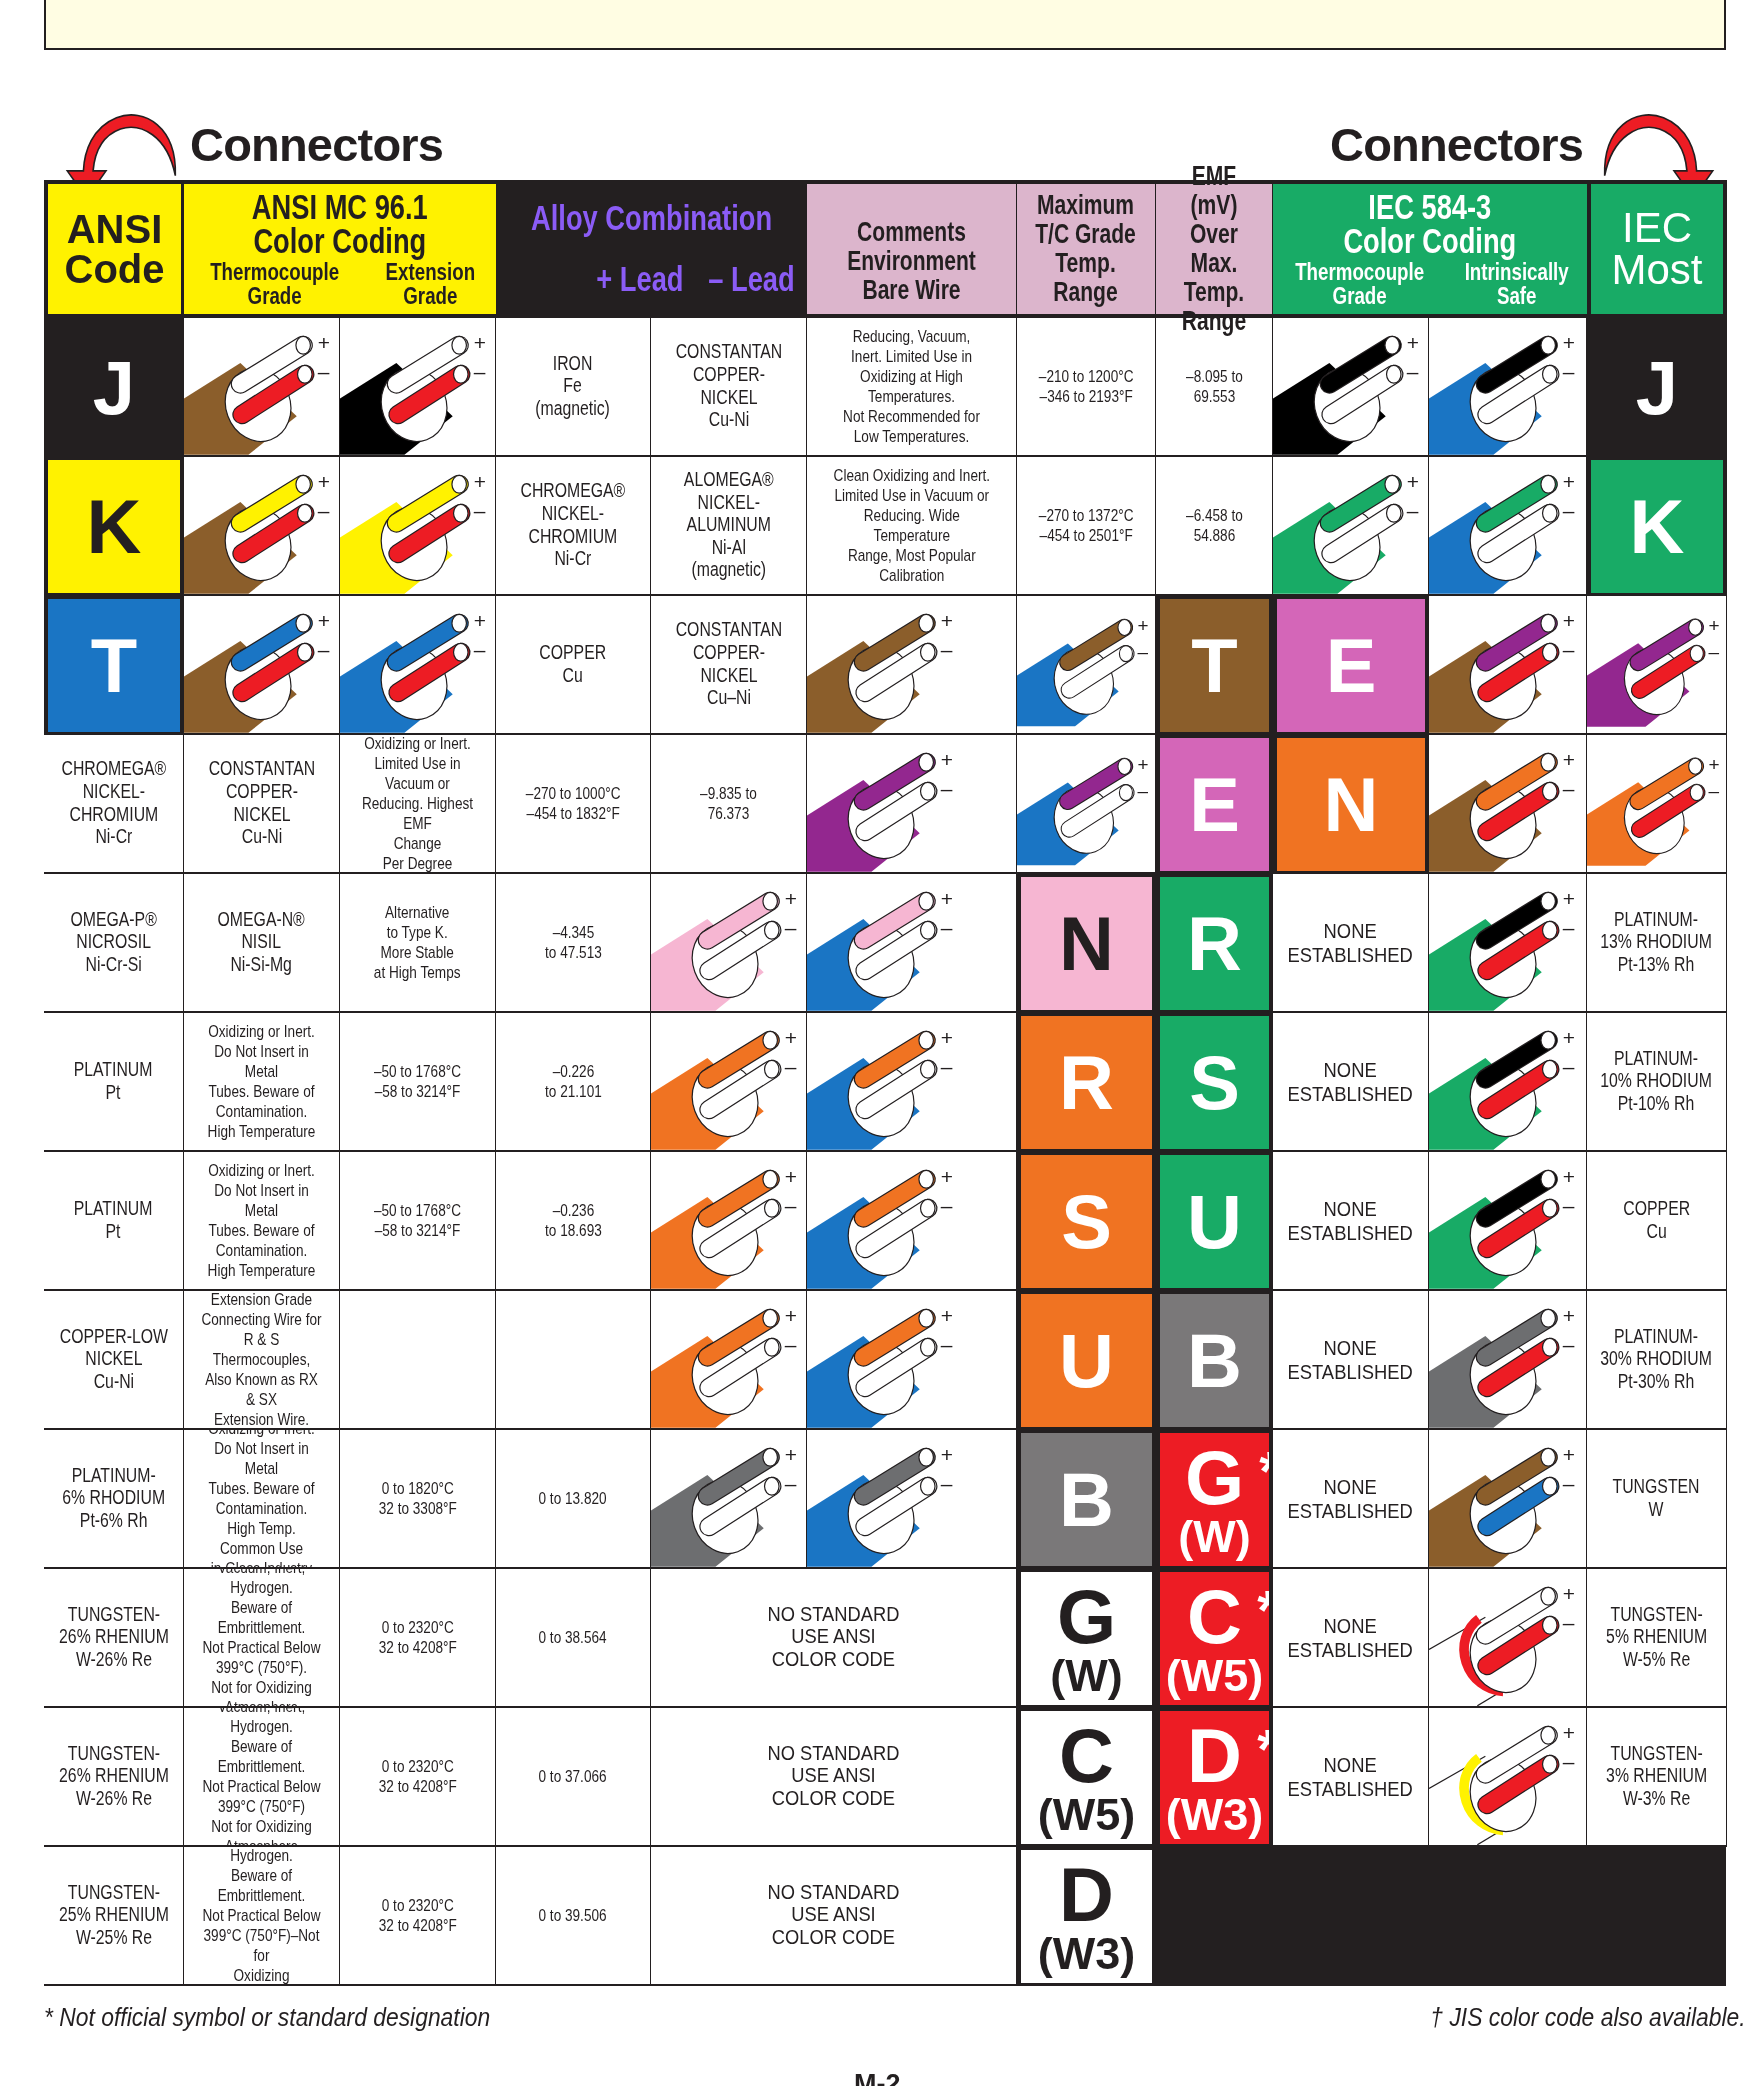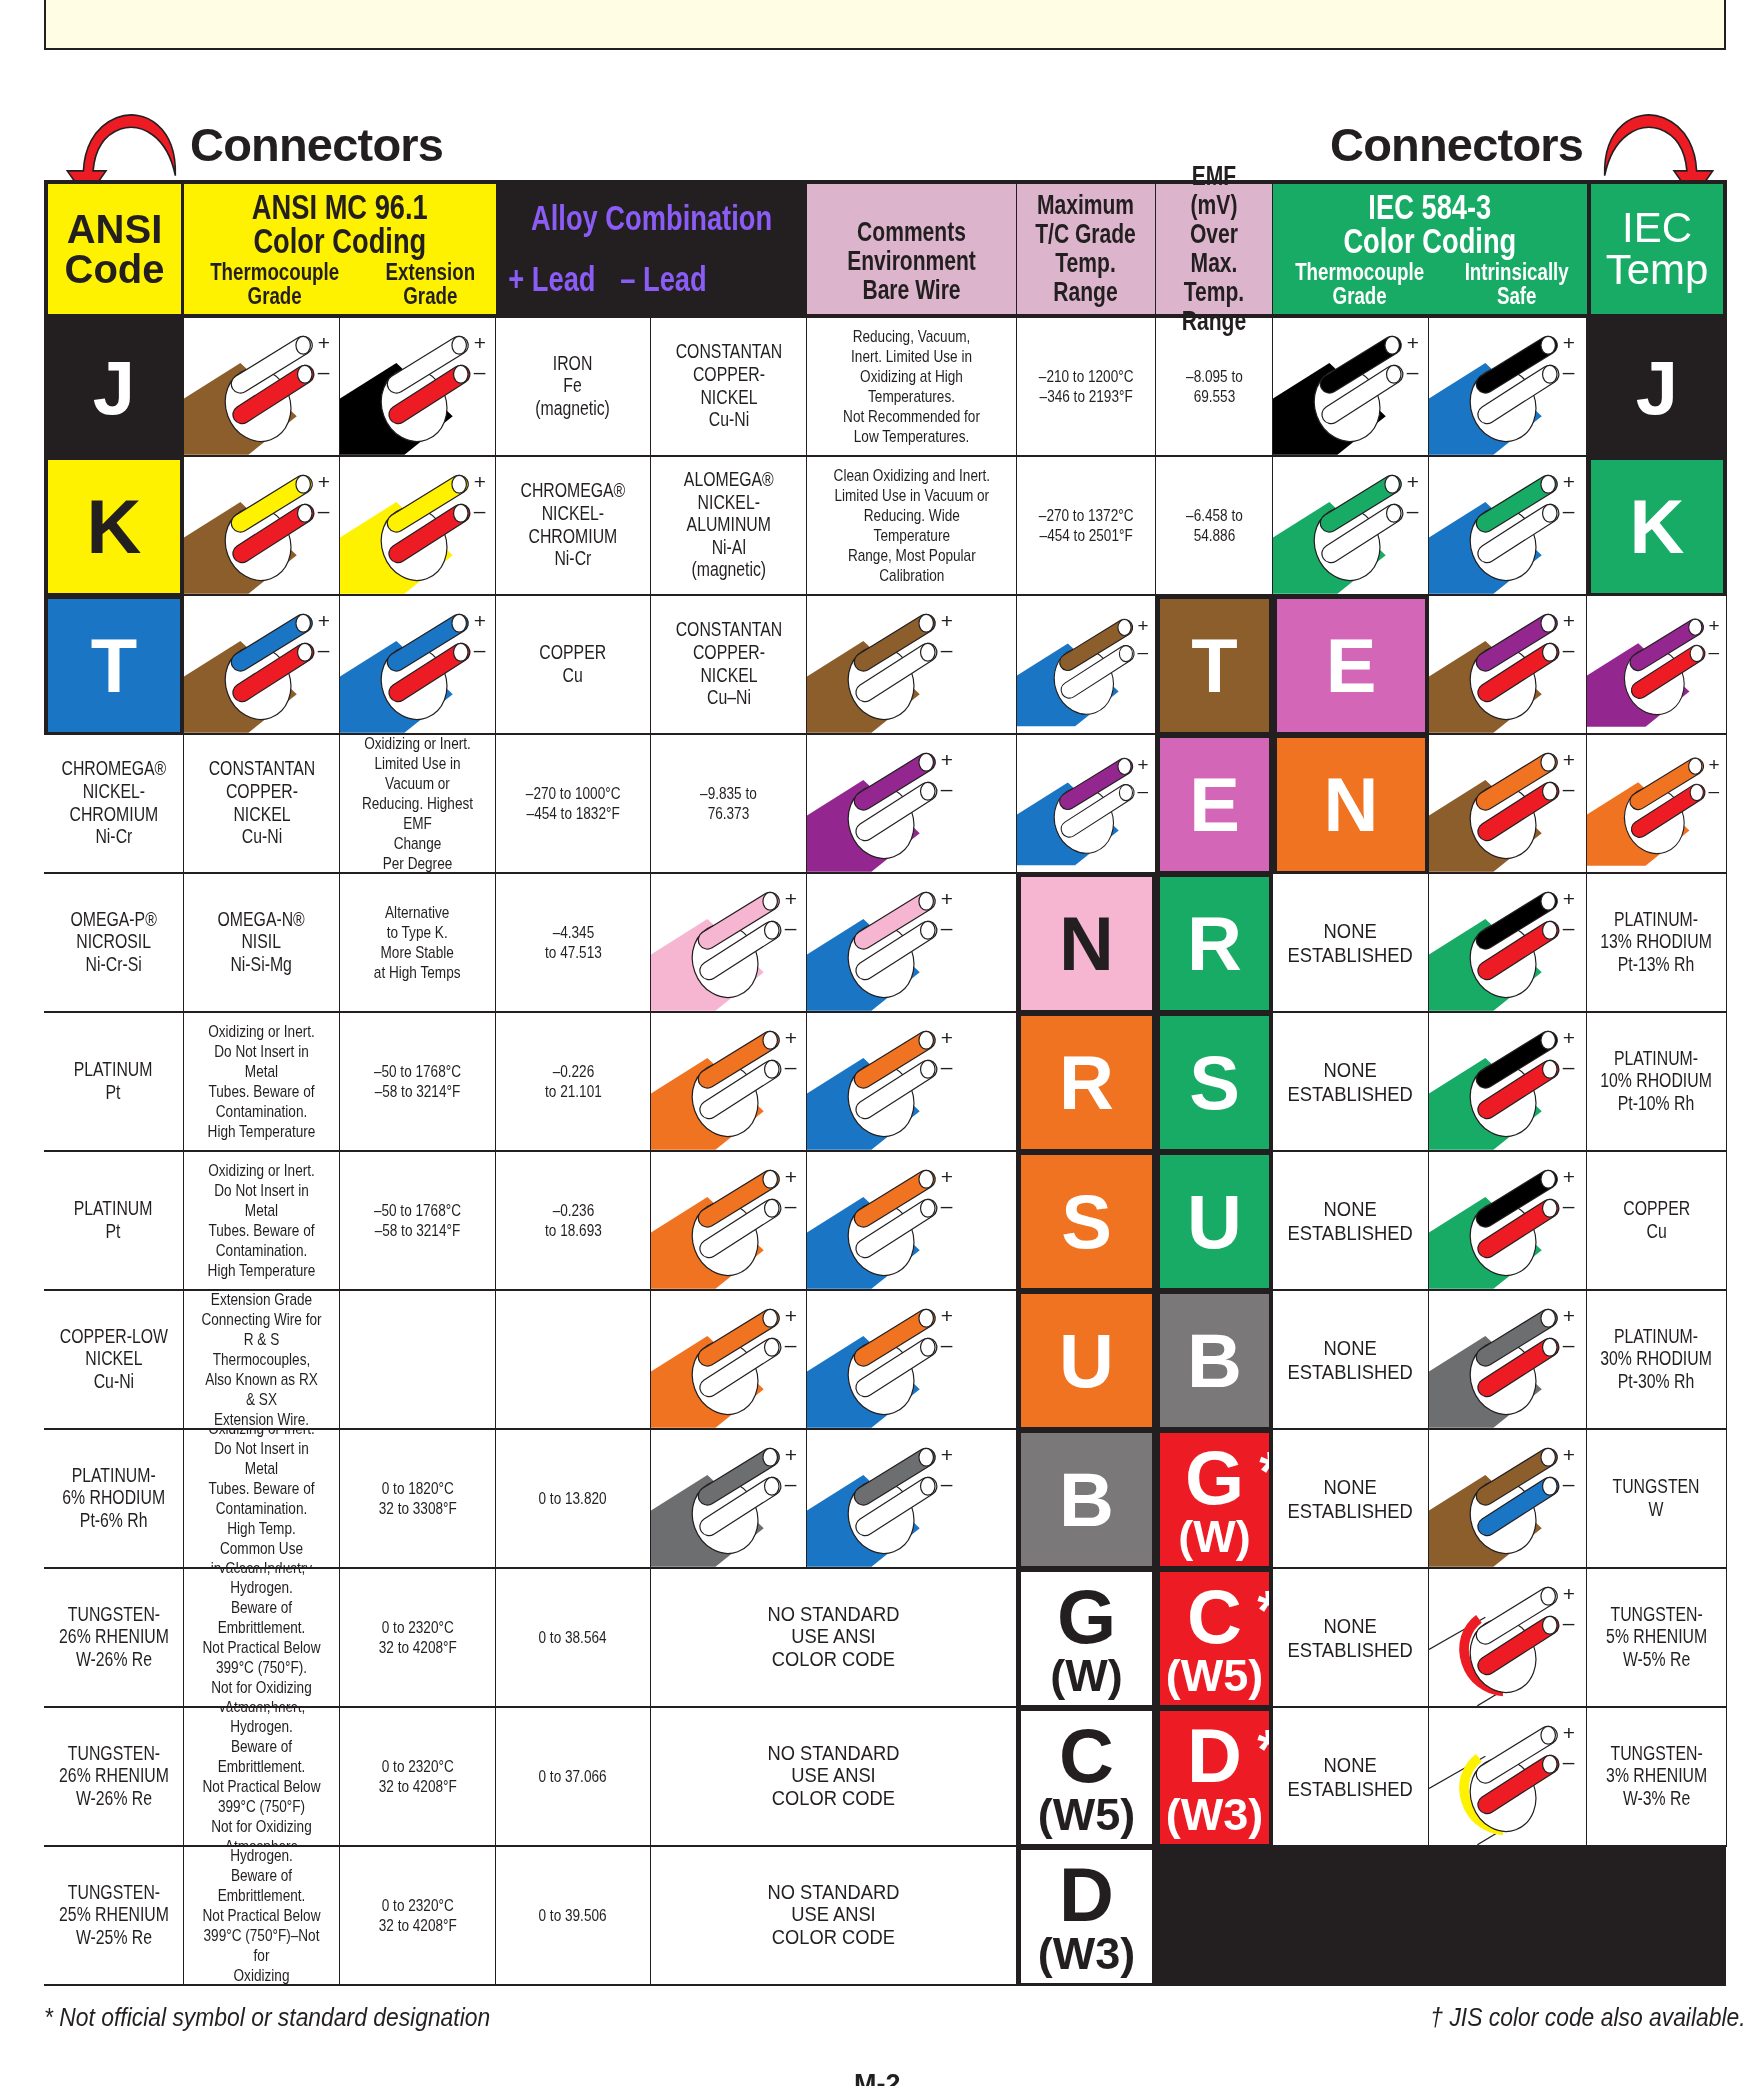"IEC" span { text: Temp -> Most }
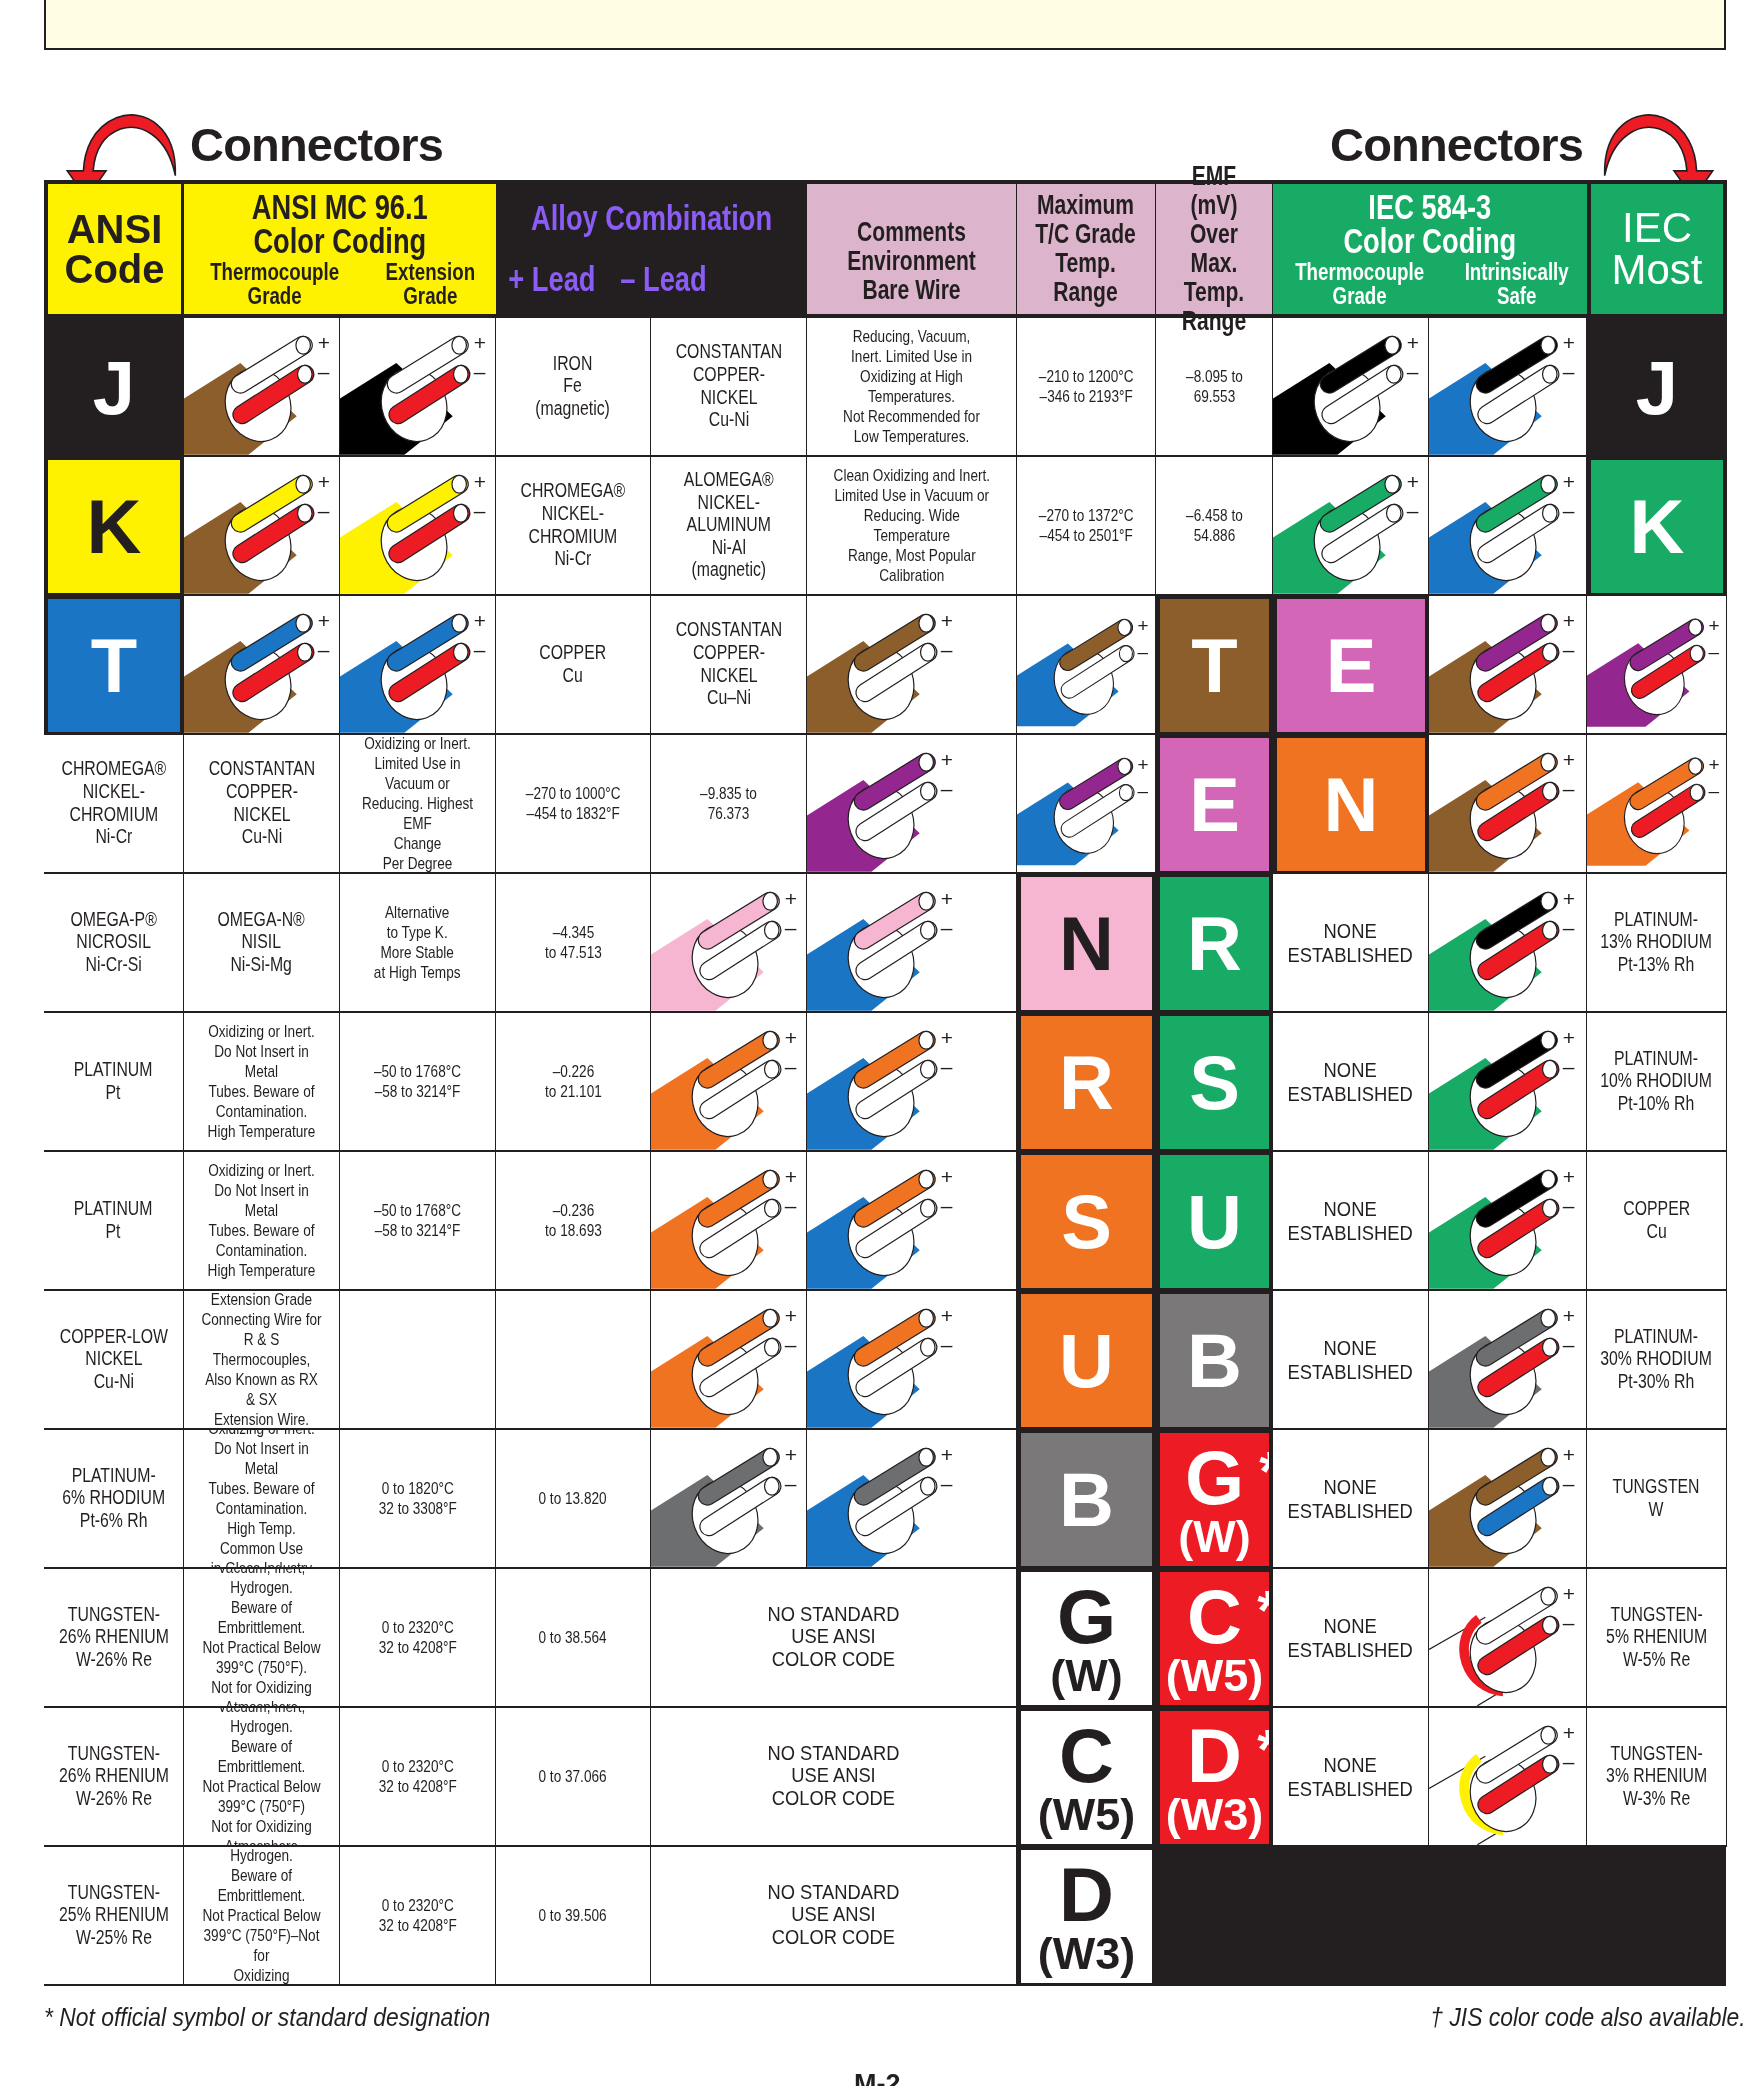"+ Lead" div { justify-content: flex-start -> flex-end }
